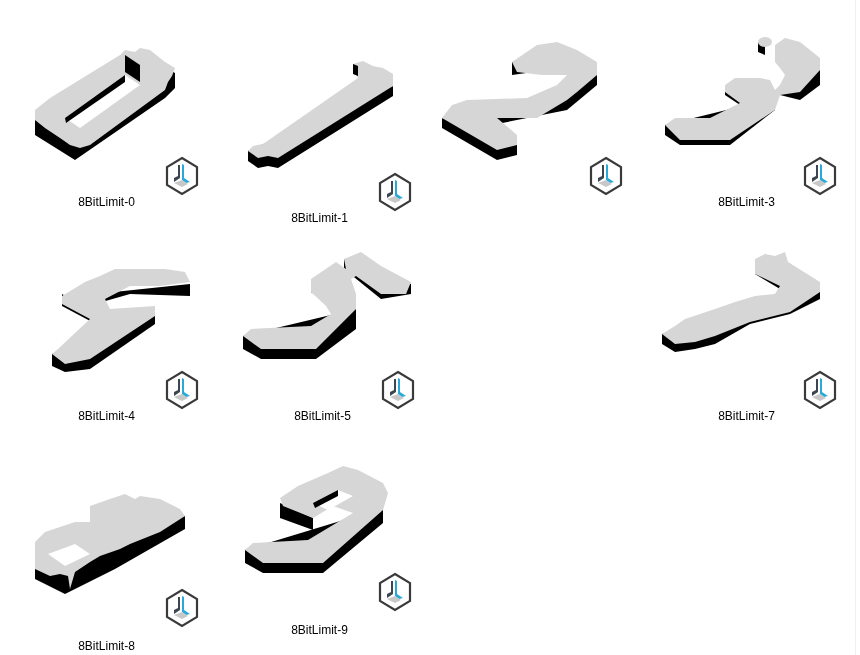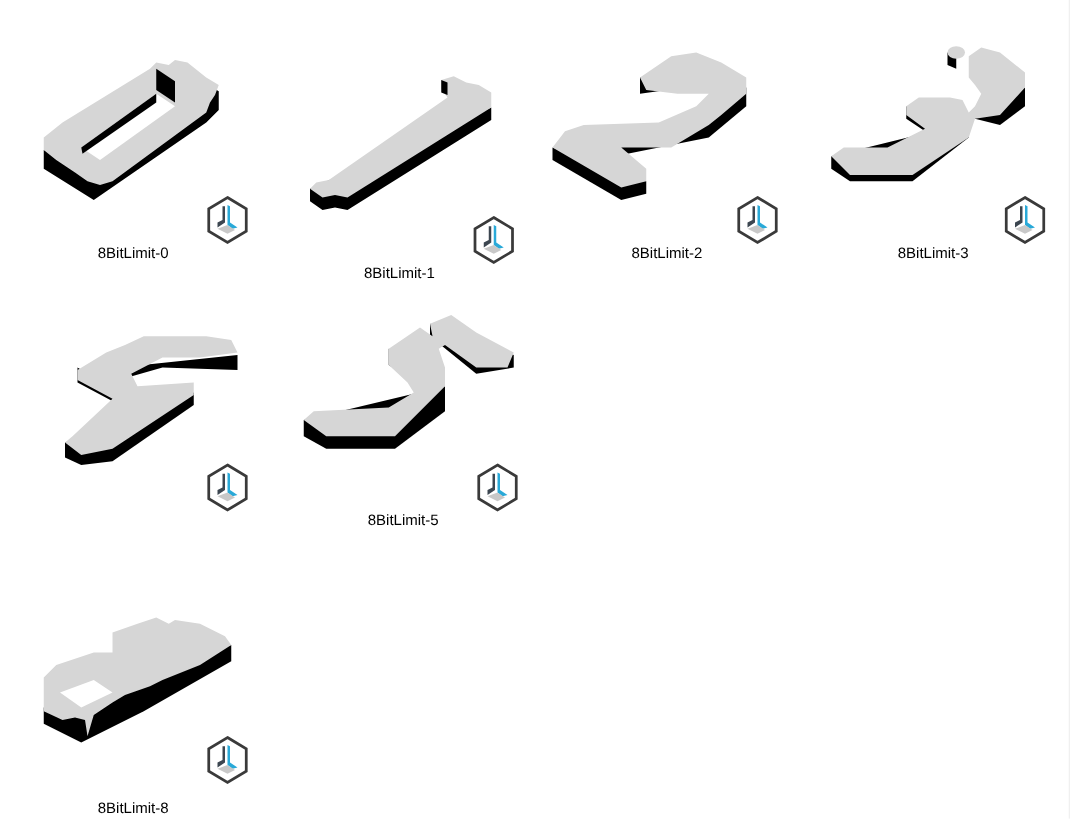"8BitLimit-2" div.label { html: <div>8BitLimit-2</div> -> none }
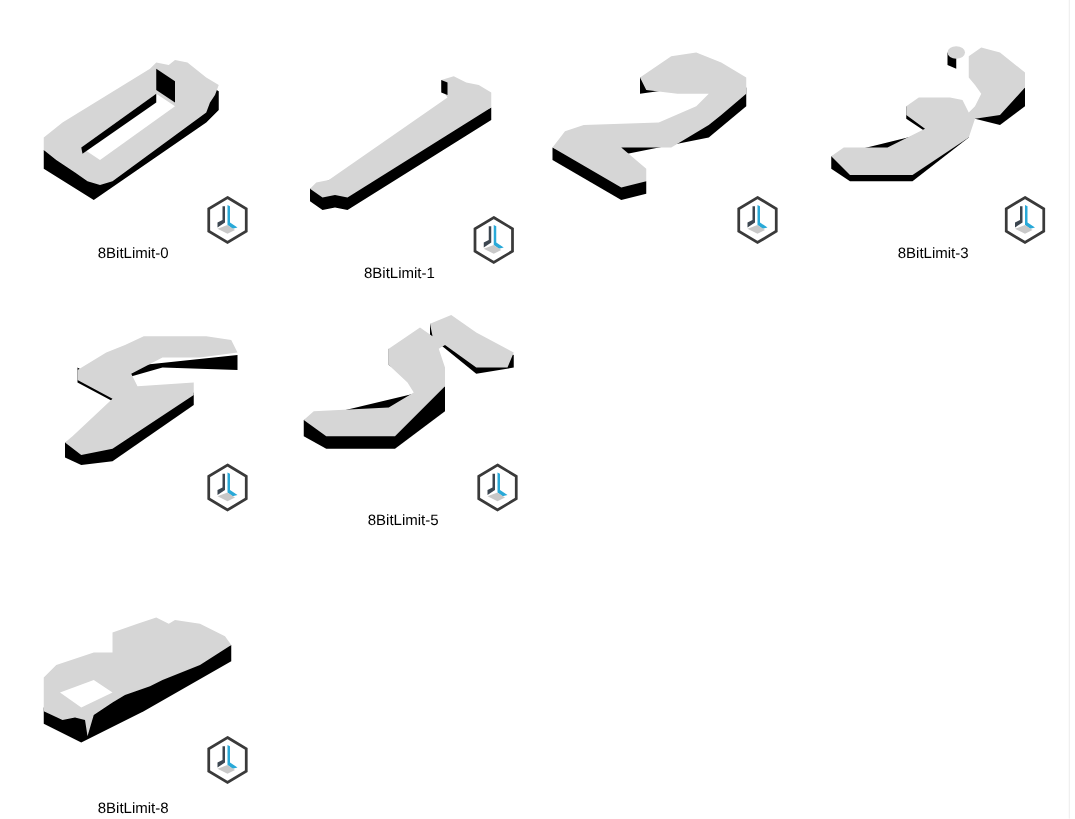"8BitLimit-4" div.label { html: none -> <div>8BitLimit-4</div> }
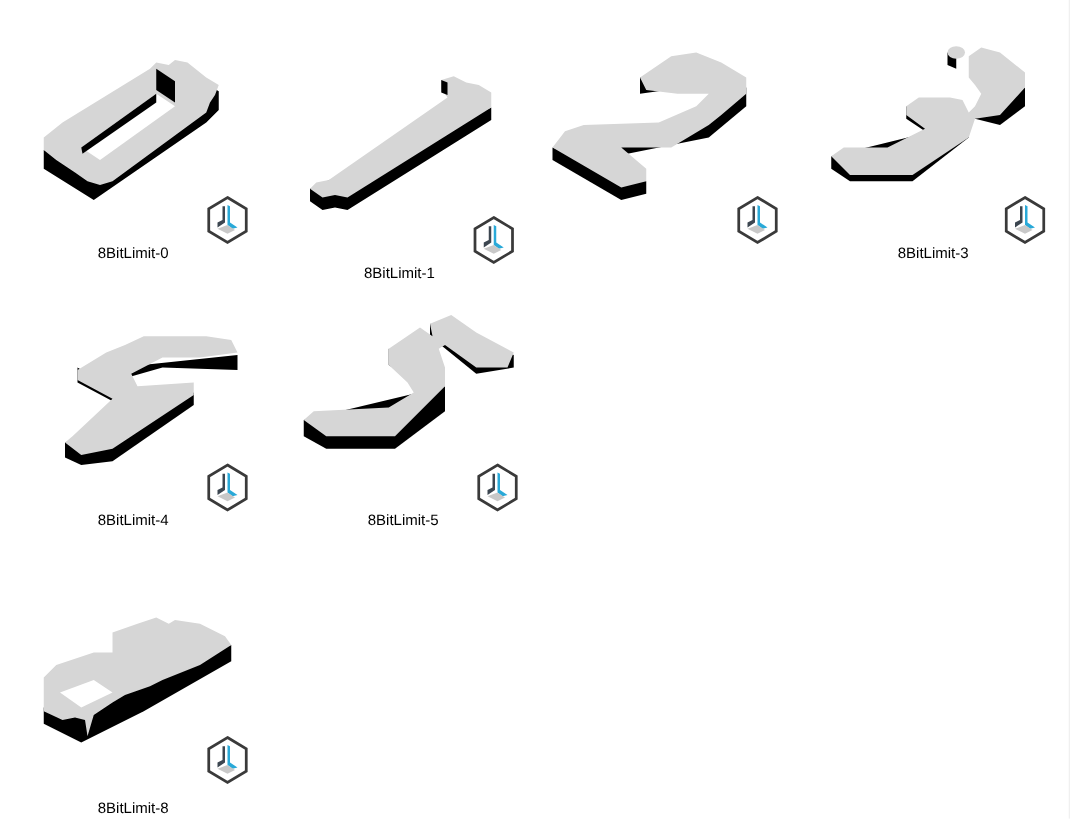"8BitLimit-7" div.tile { html: none -> <div> <div> <svg> <path></path> <path></path> <path></path> </svg> <div> <svg> <polygon></polygon> <polygon></polygon> <polygon></polygon> <polygon></polygon> </svg> </div> </div> <div>8BitLimit-7</div> </div> }
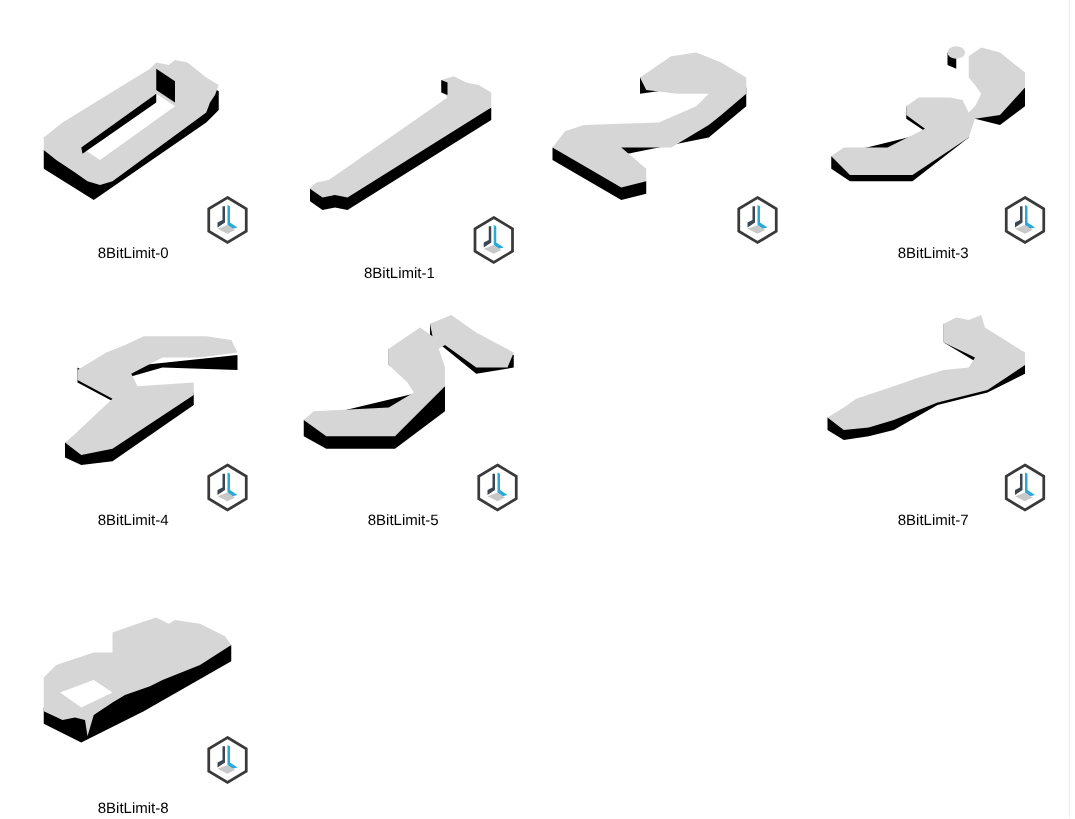"8BitLimit-9" div.tile { html: none -> <div> <div> <svg> <path></path> <path></path> <path></path> <path></path> <path></path> </svg> <div> <svg> <polygon></polygon> <polygon></polygon> <polygon></polygon> <polygon></polygon> </svg> </div> </div> <div>8BitLimit-9</div> </div> }
